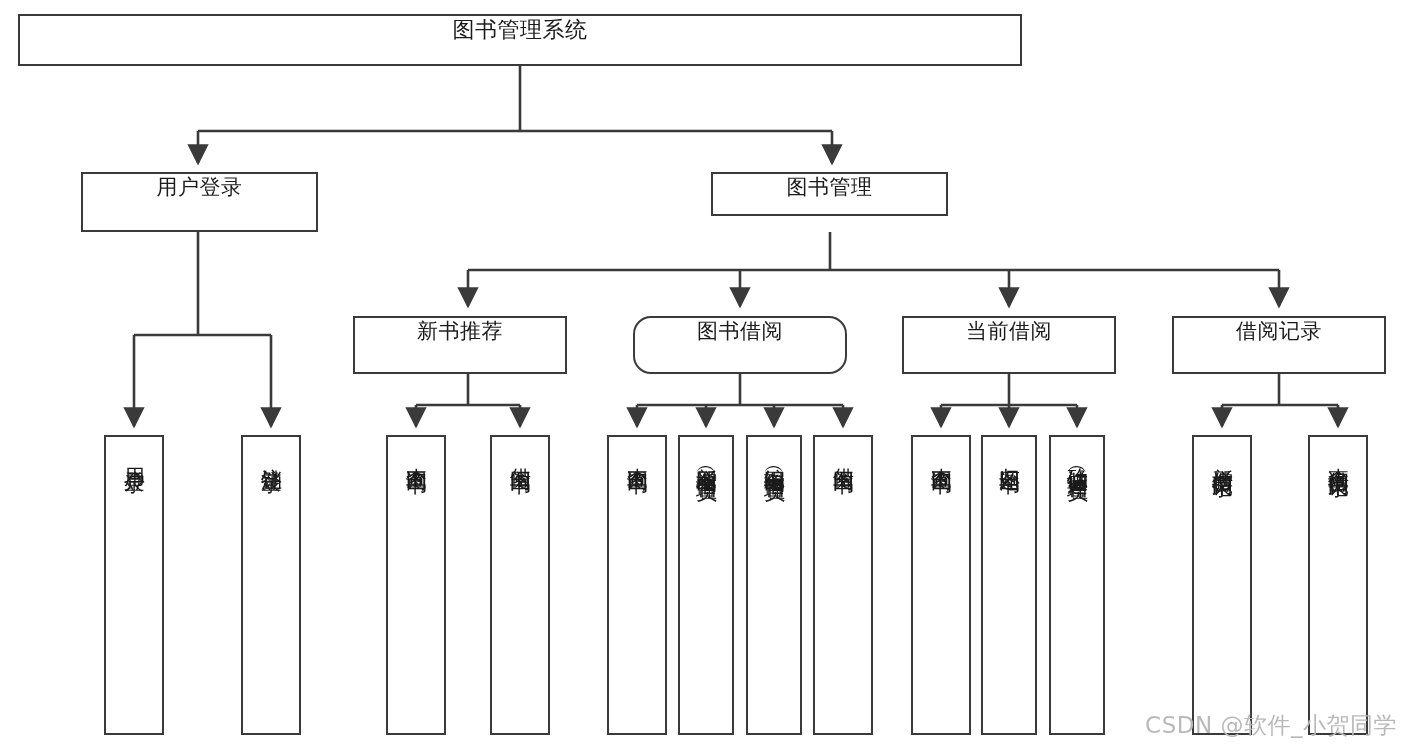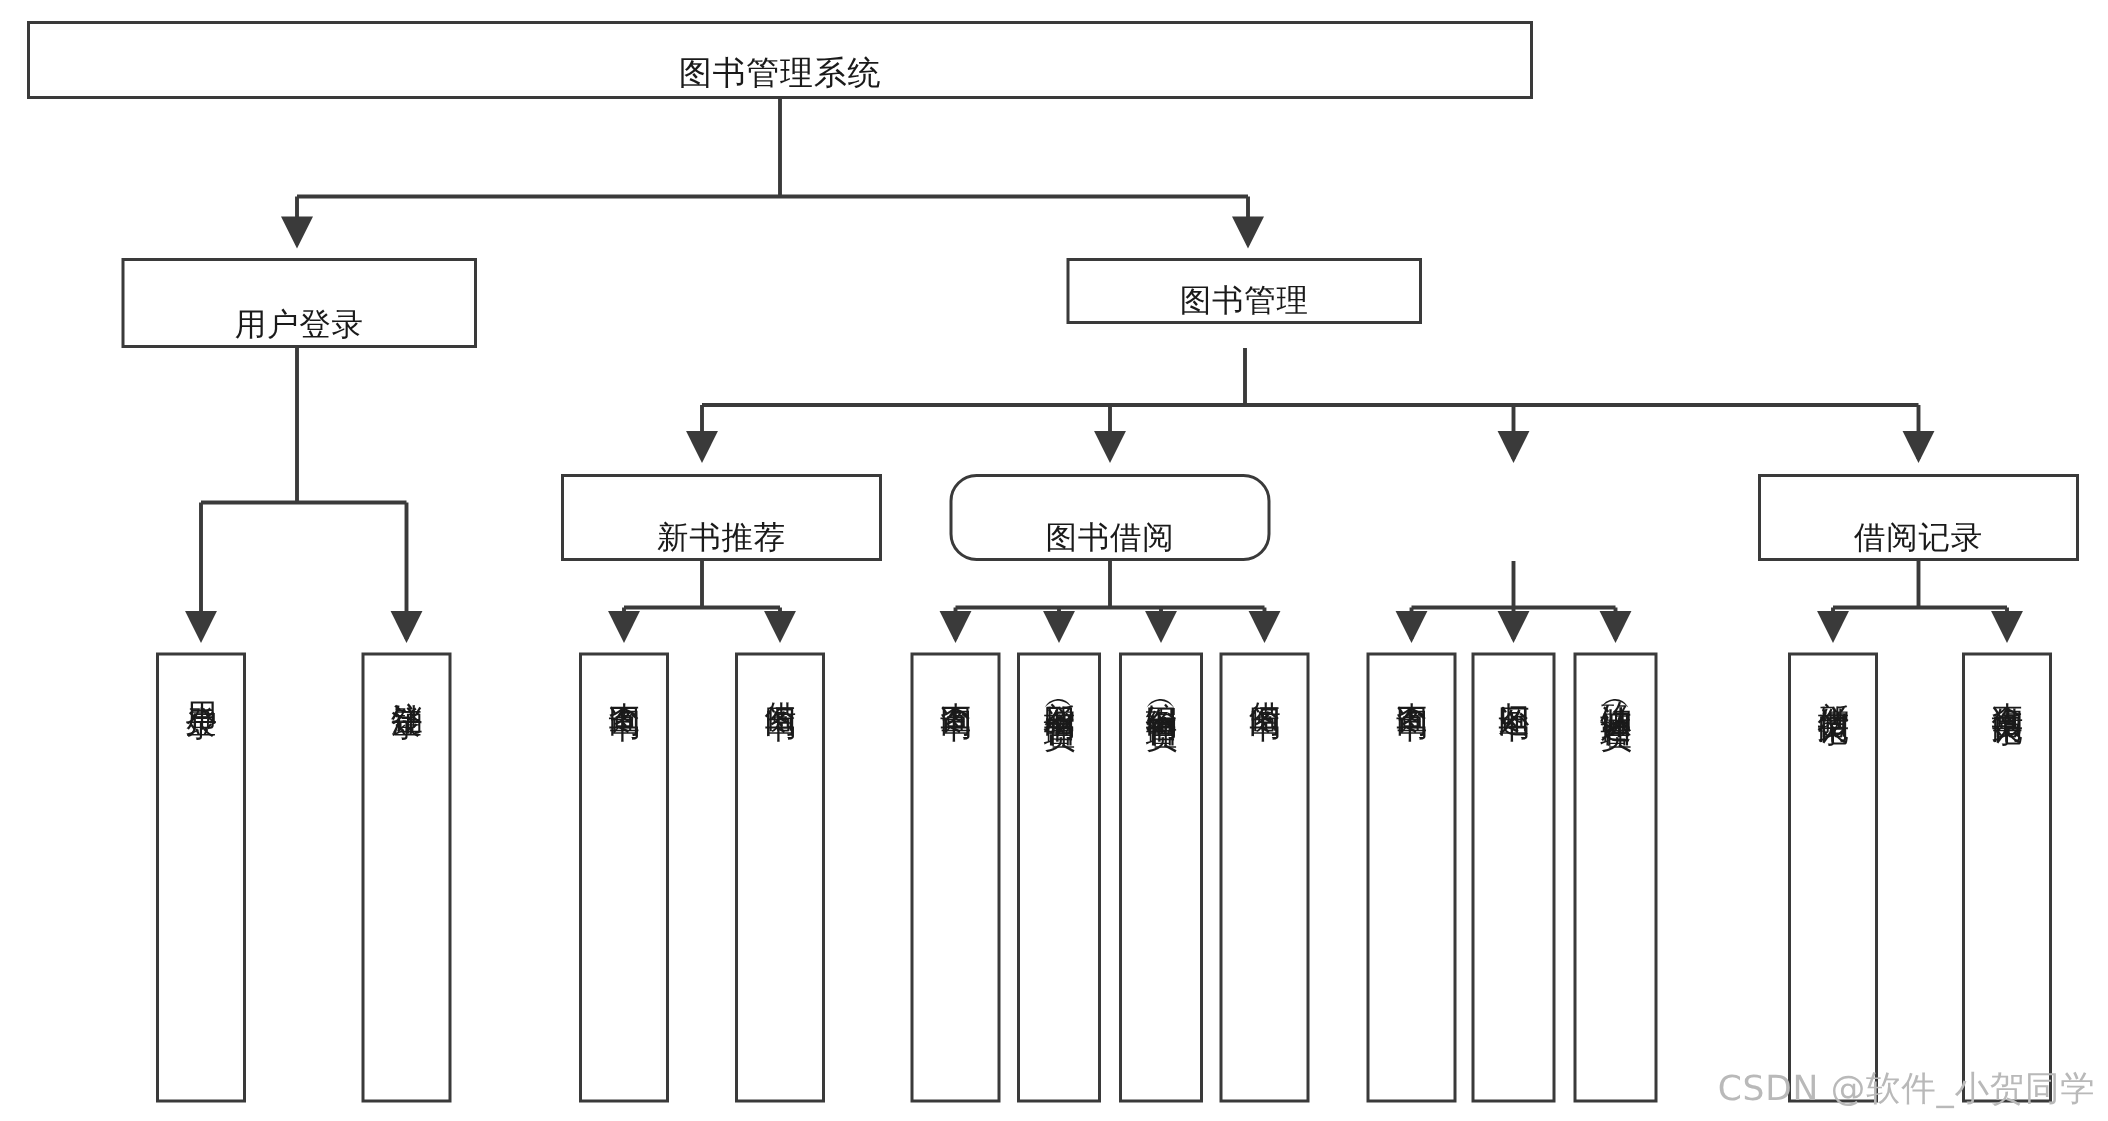"图书管理系统" .node { align-items: flex-end -> flex-start }
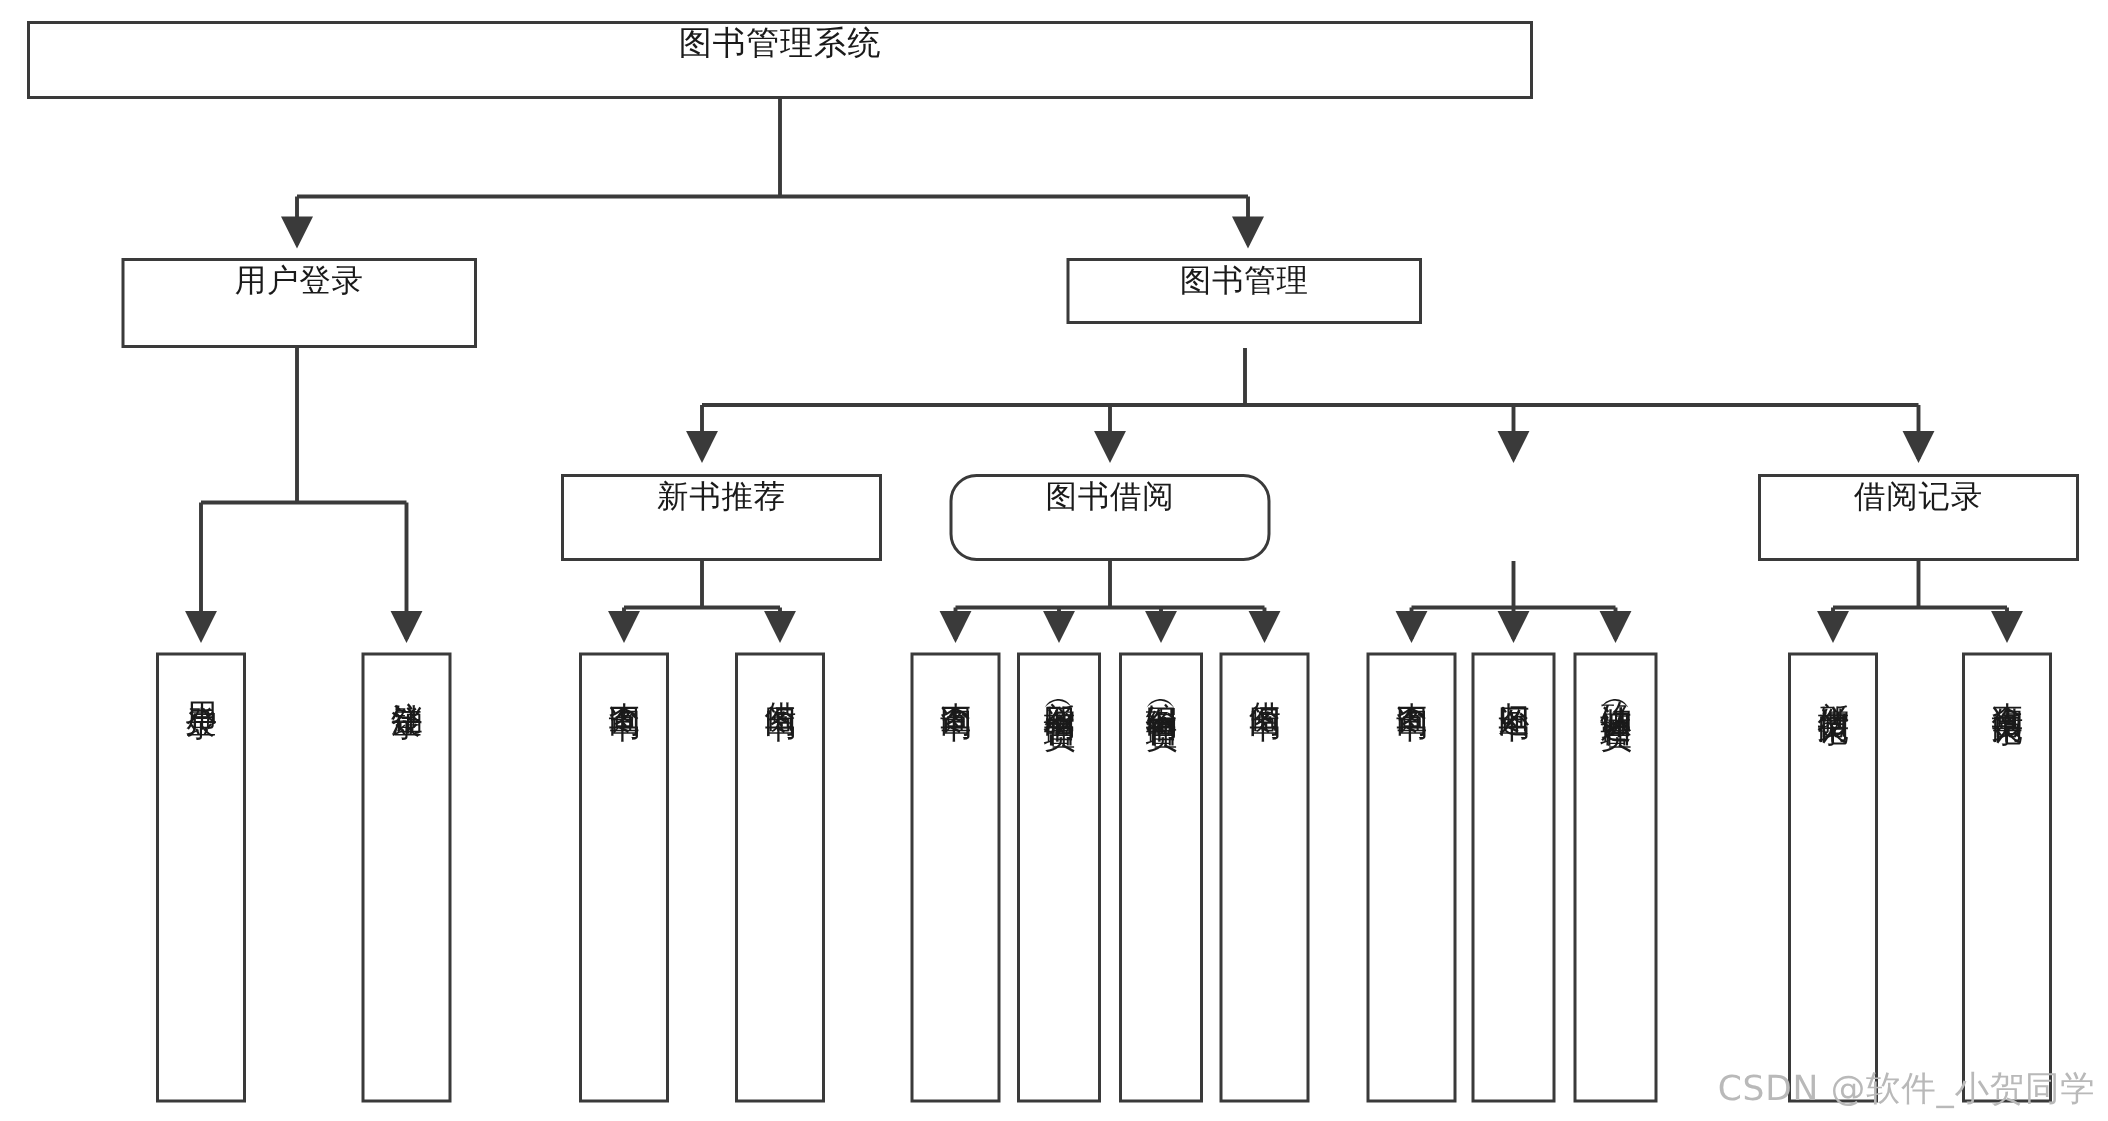"新书推荐" div.node { left: 374px -> 353px }
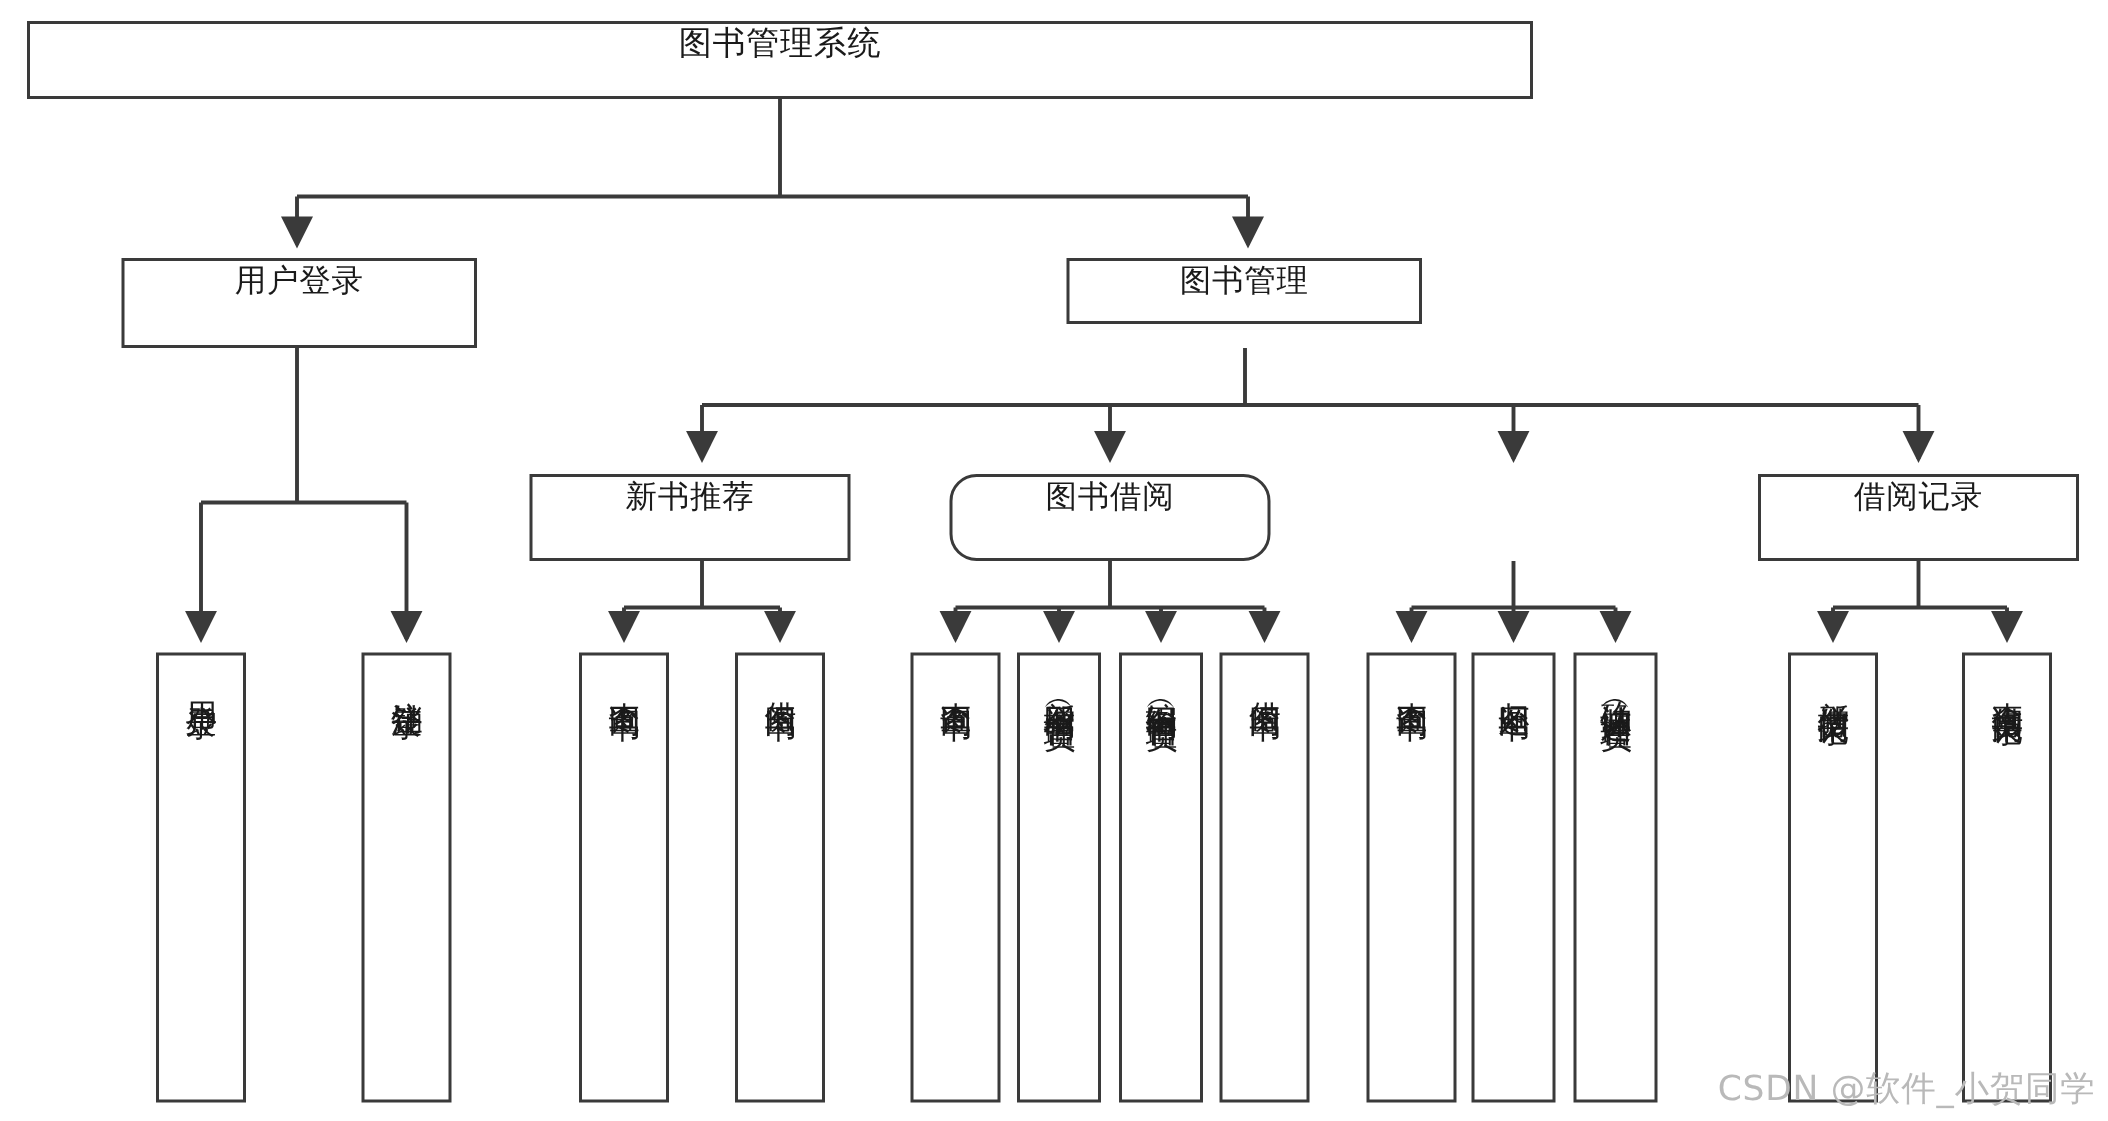"当前借阅" div.node { html: none -> <div> <span>当前借阅</span> </div> }
